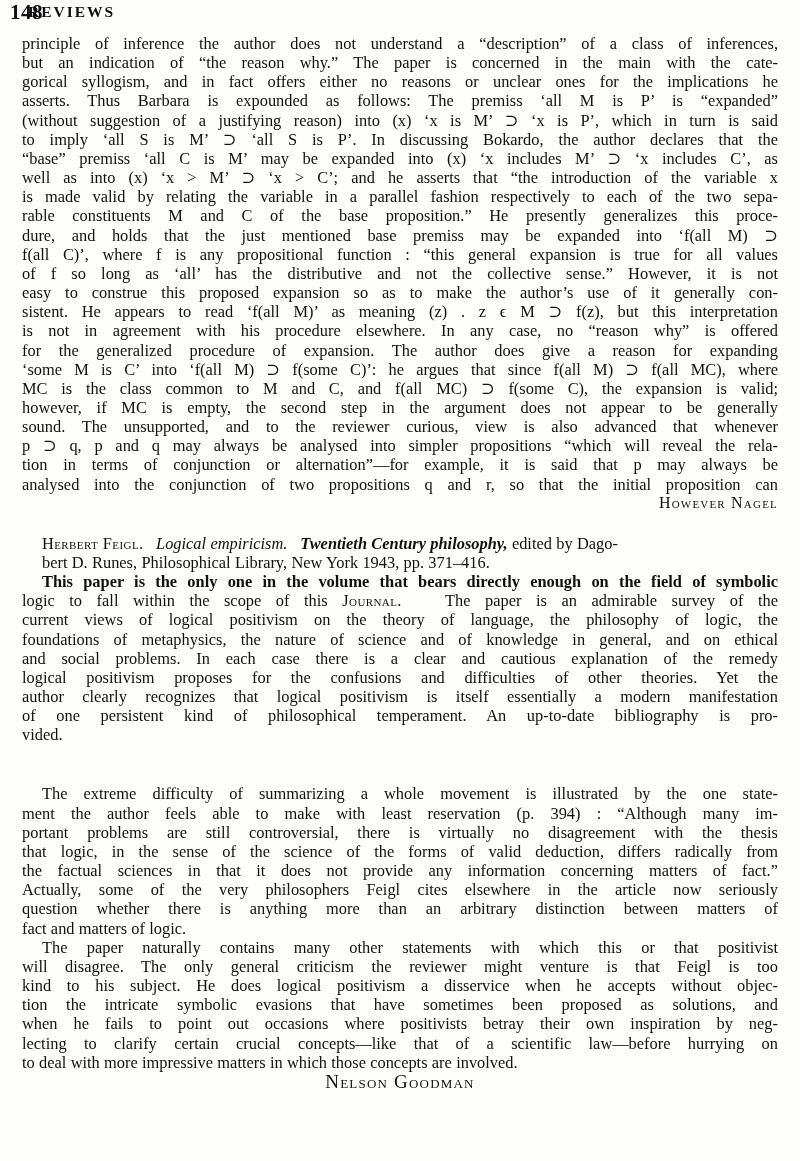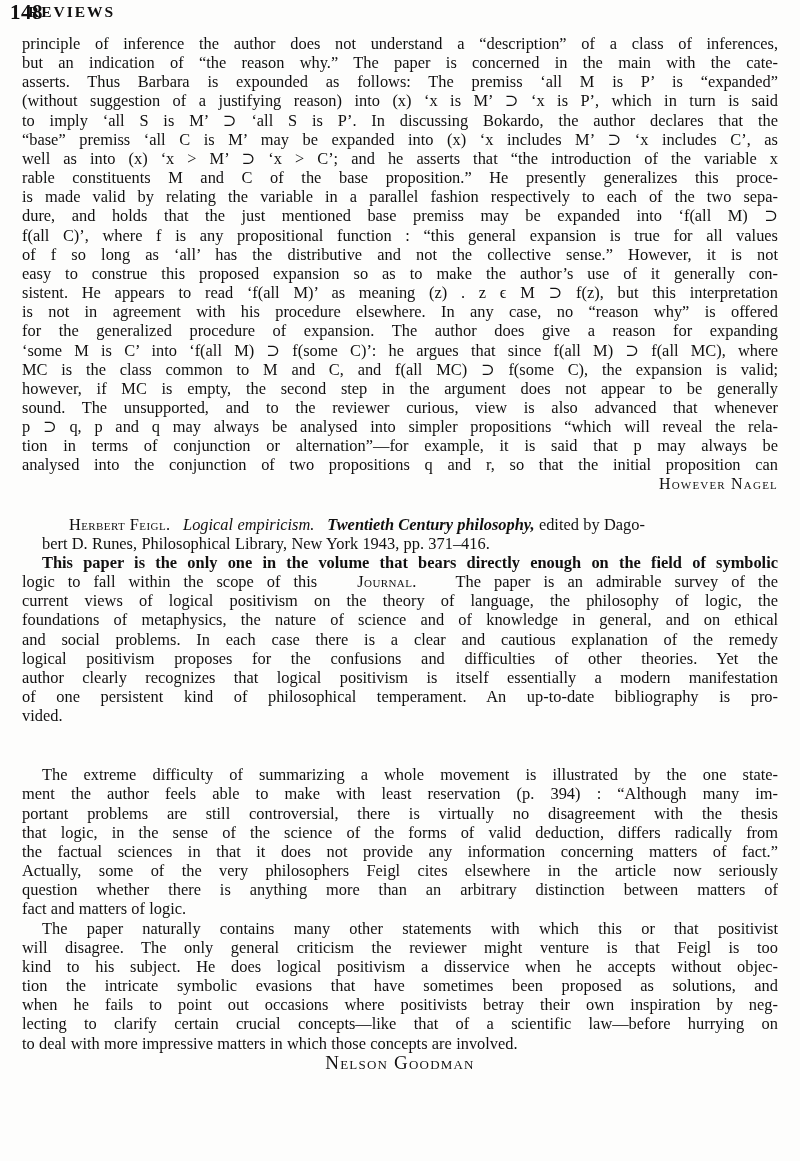"gorical syllogism, and in fact" span.ln-j { html: none -> <span>gorical syllogism, and in fact offers either no reasons or unclear ones for the implications he</span> }
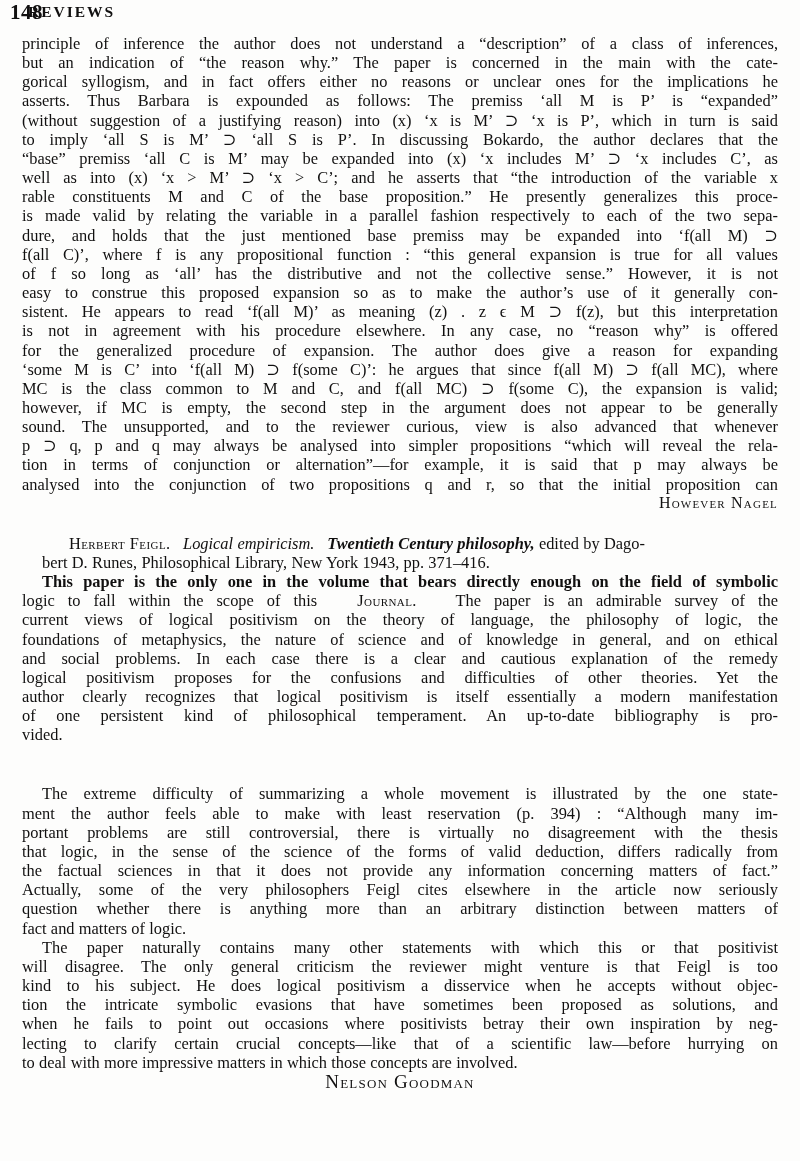"rable constituents M and C" span.ln-j { order: before "is made valid by relating" -> after "is made valid by relating" }
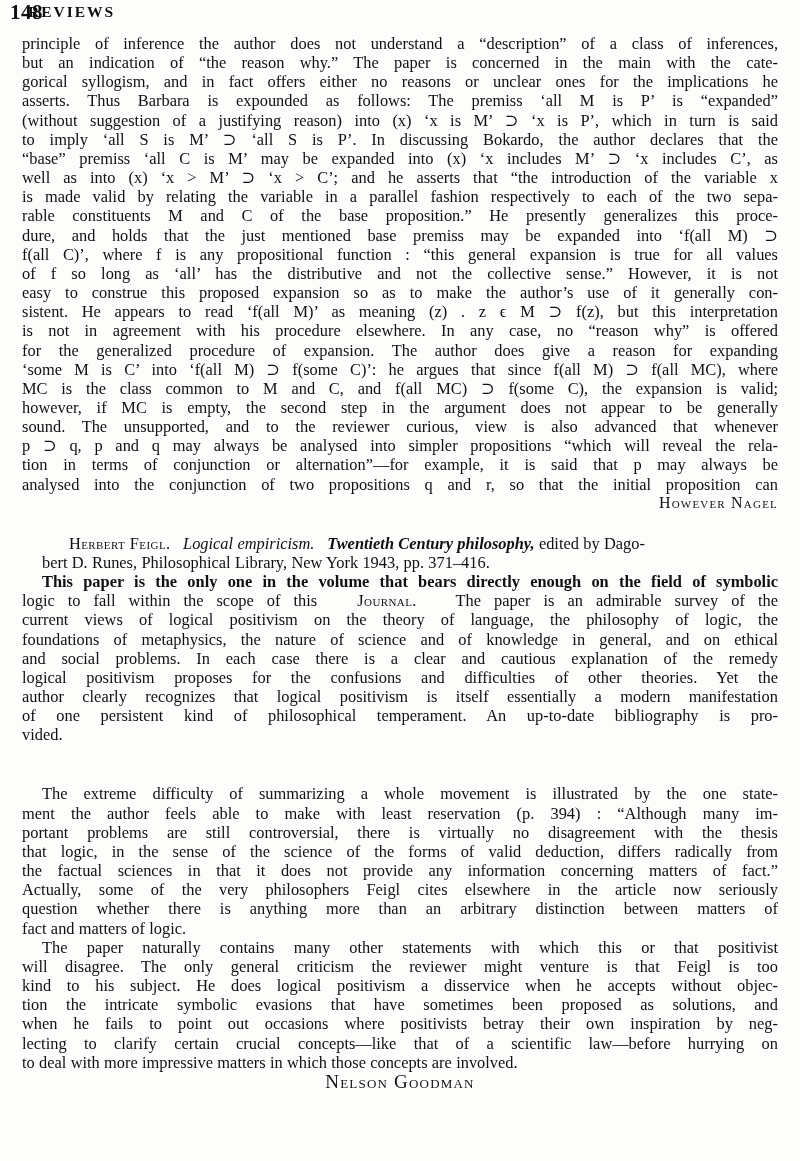"Herbert Feigl" .sc { margin-left: 27px -> none }
